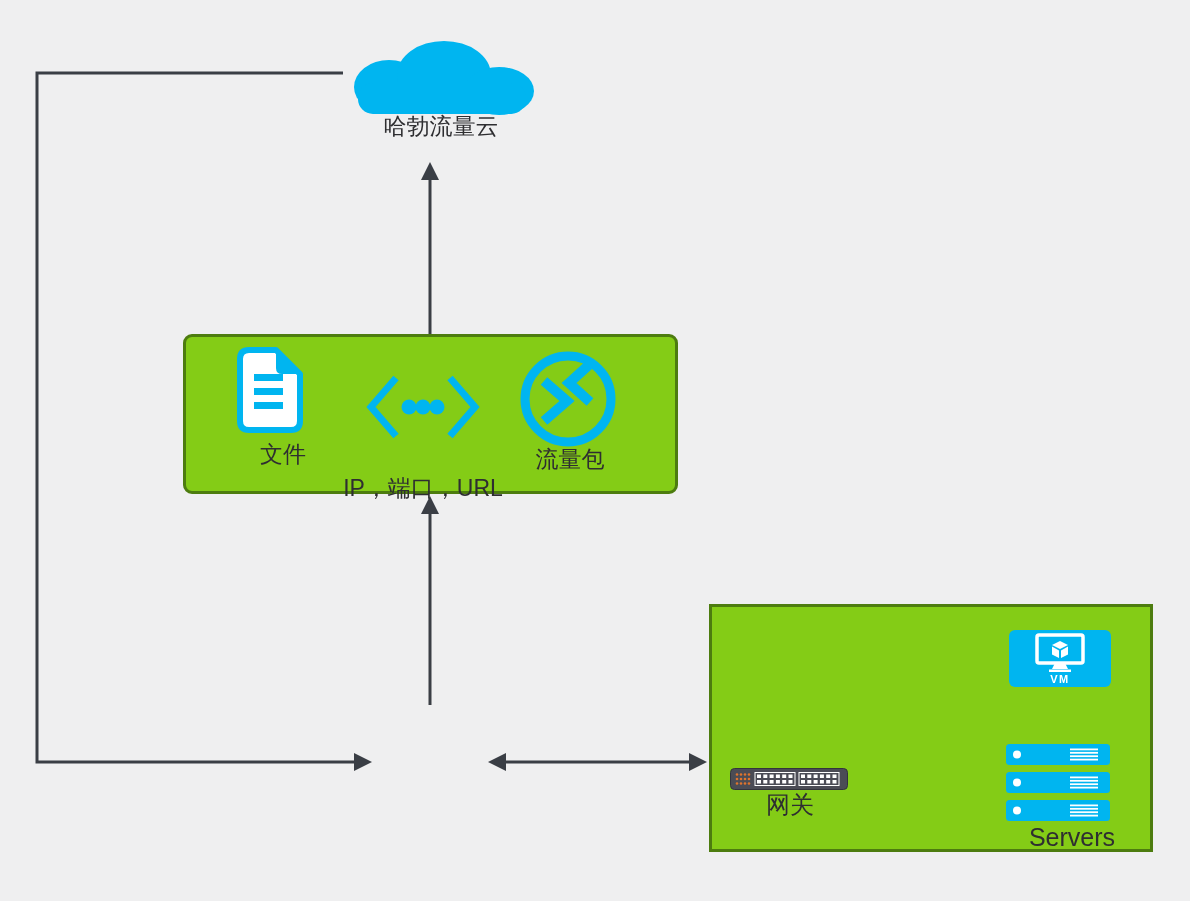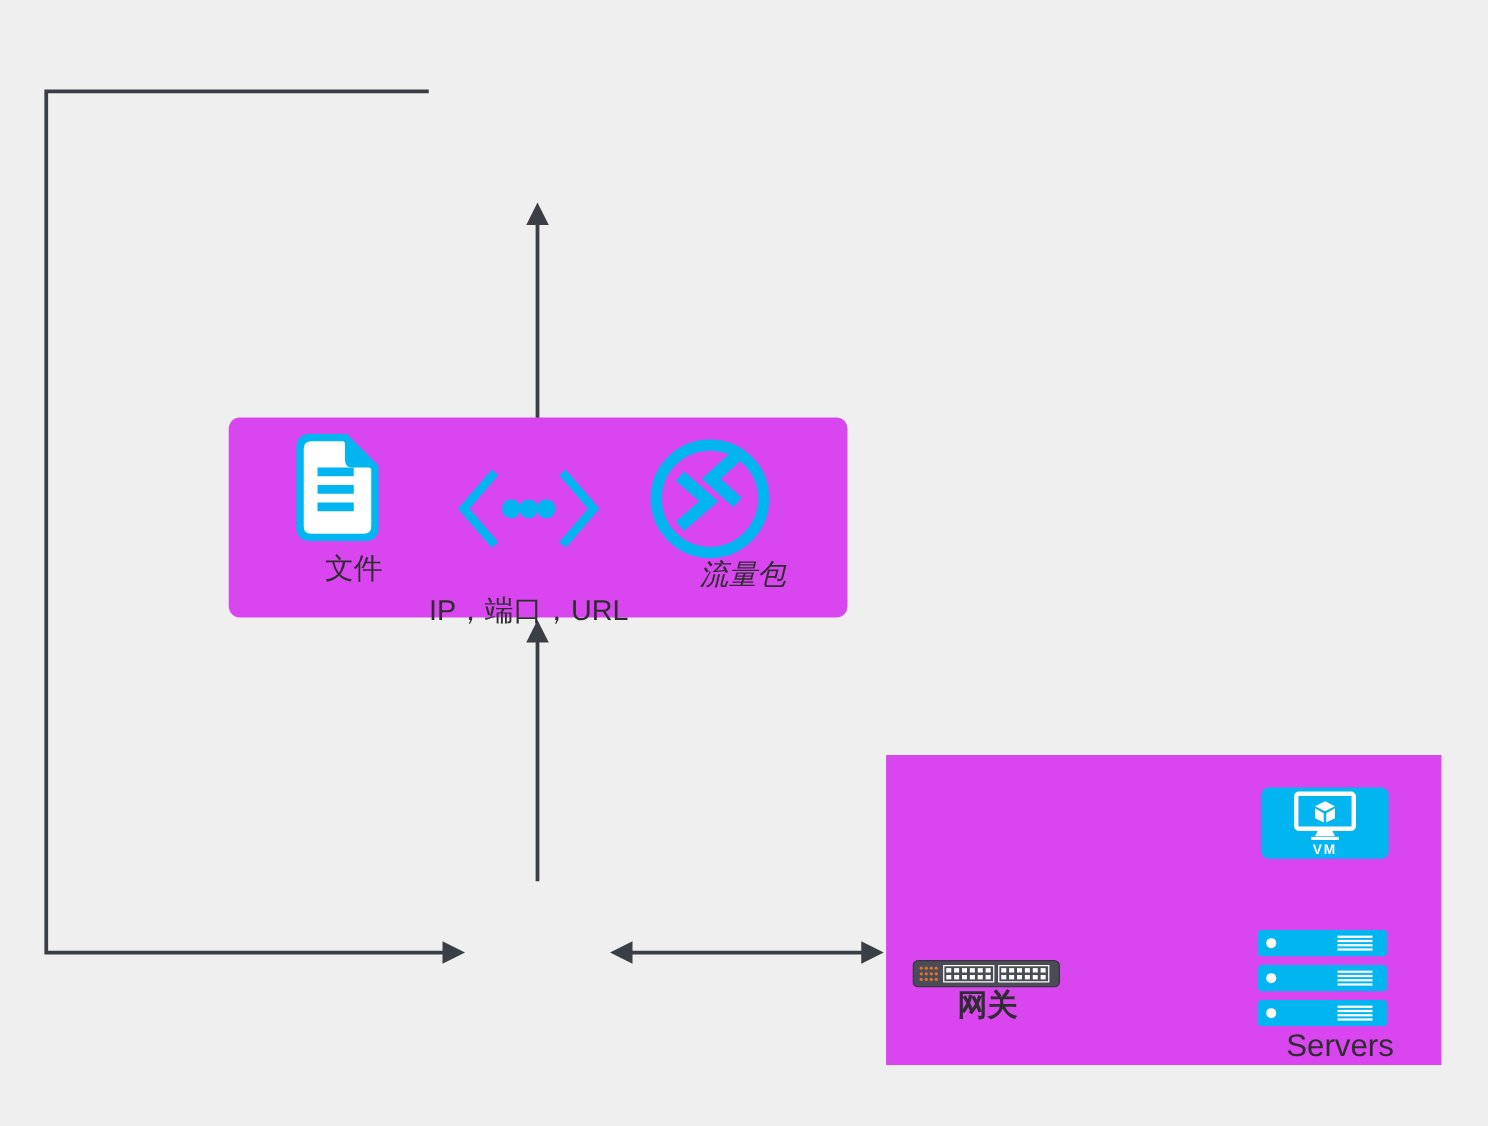"哈勃流量云" div.node { html: none -> <div> <svg> <g> <ellipse></ellipse> <ellipse></ellipse> <ellipse></ellipse> <rect></rect> </g> </svg> <div>哈勃流量云</div> </div> }
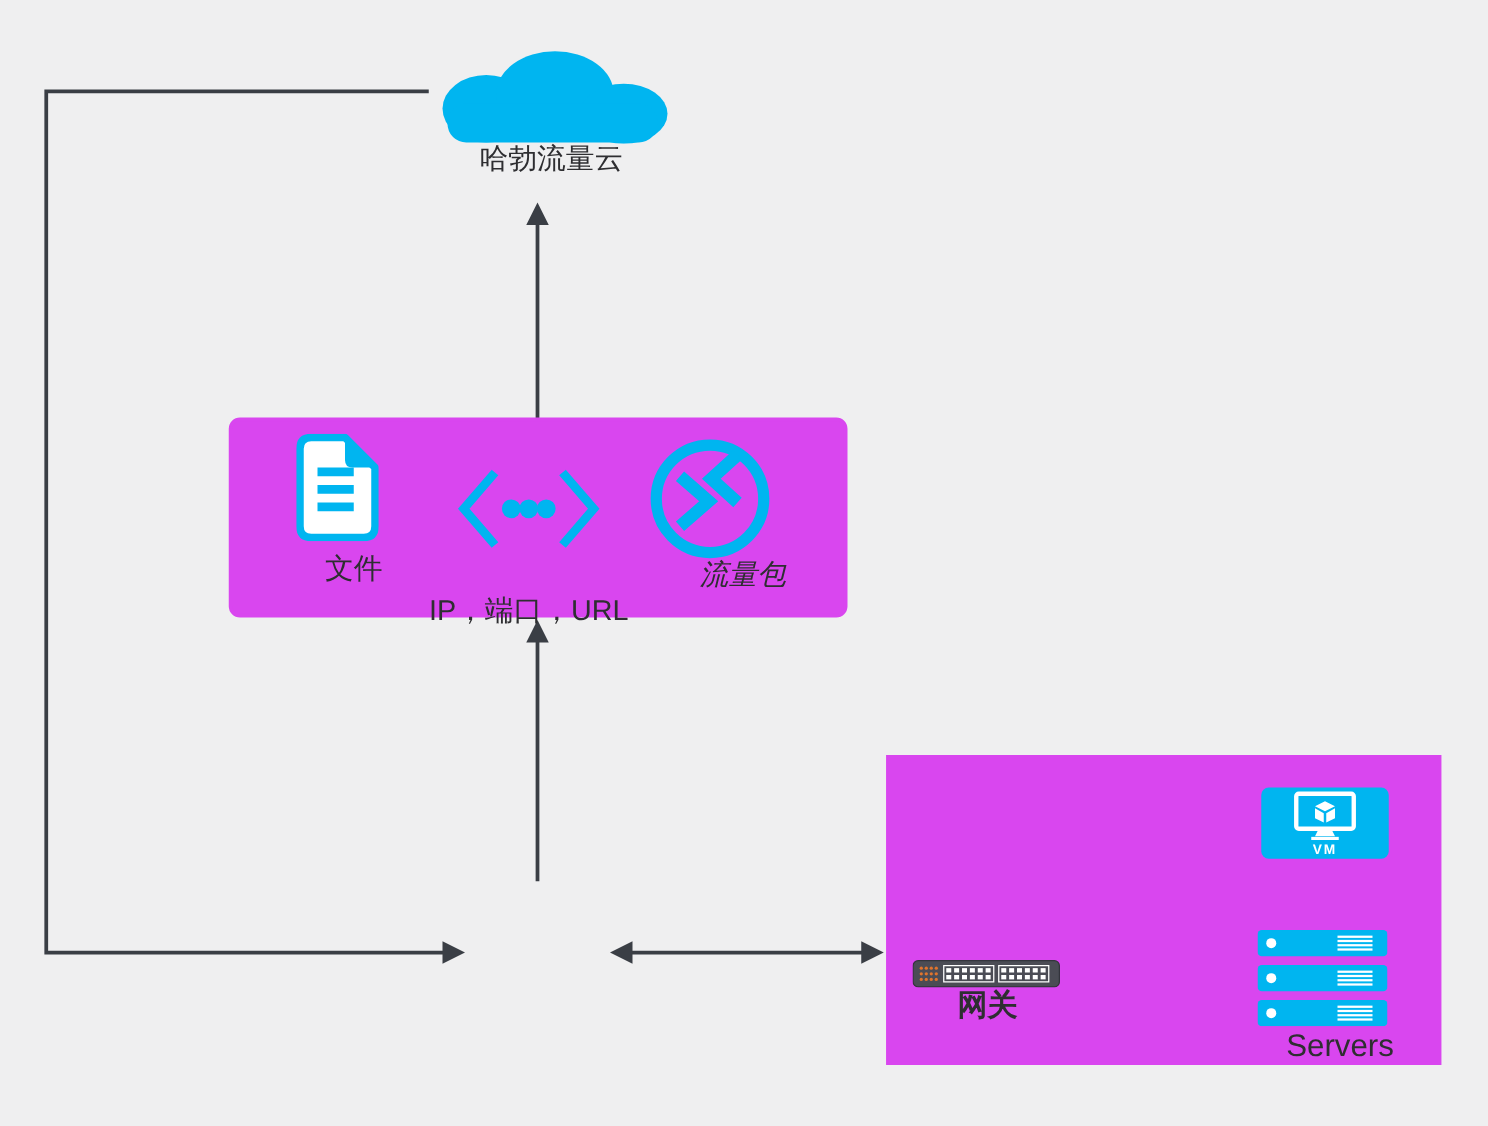"文件" .panel { background: #d946ef -> #84cc16; border: 3px solid #d946ef -> 3px solid #4d7c0f }
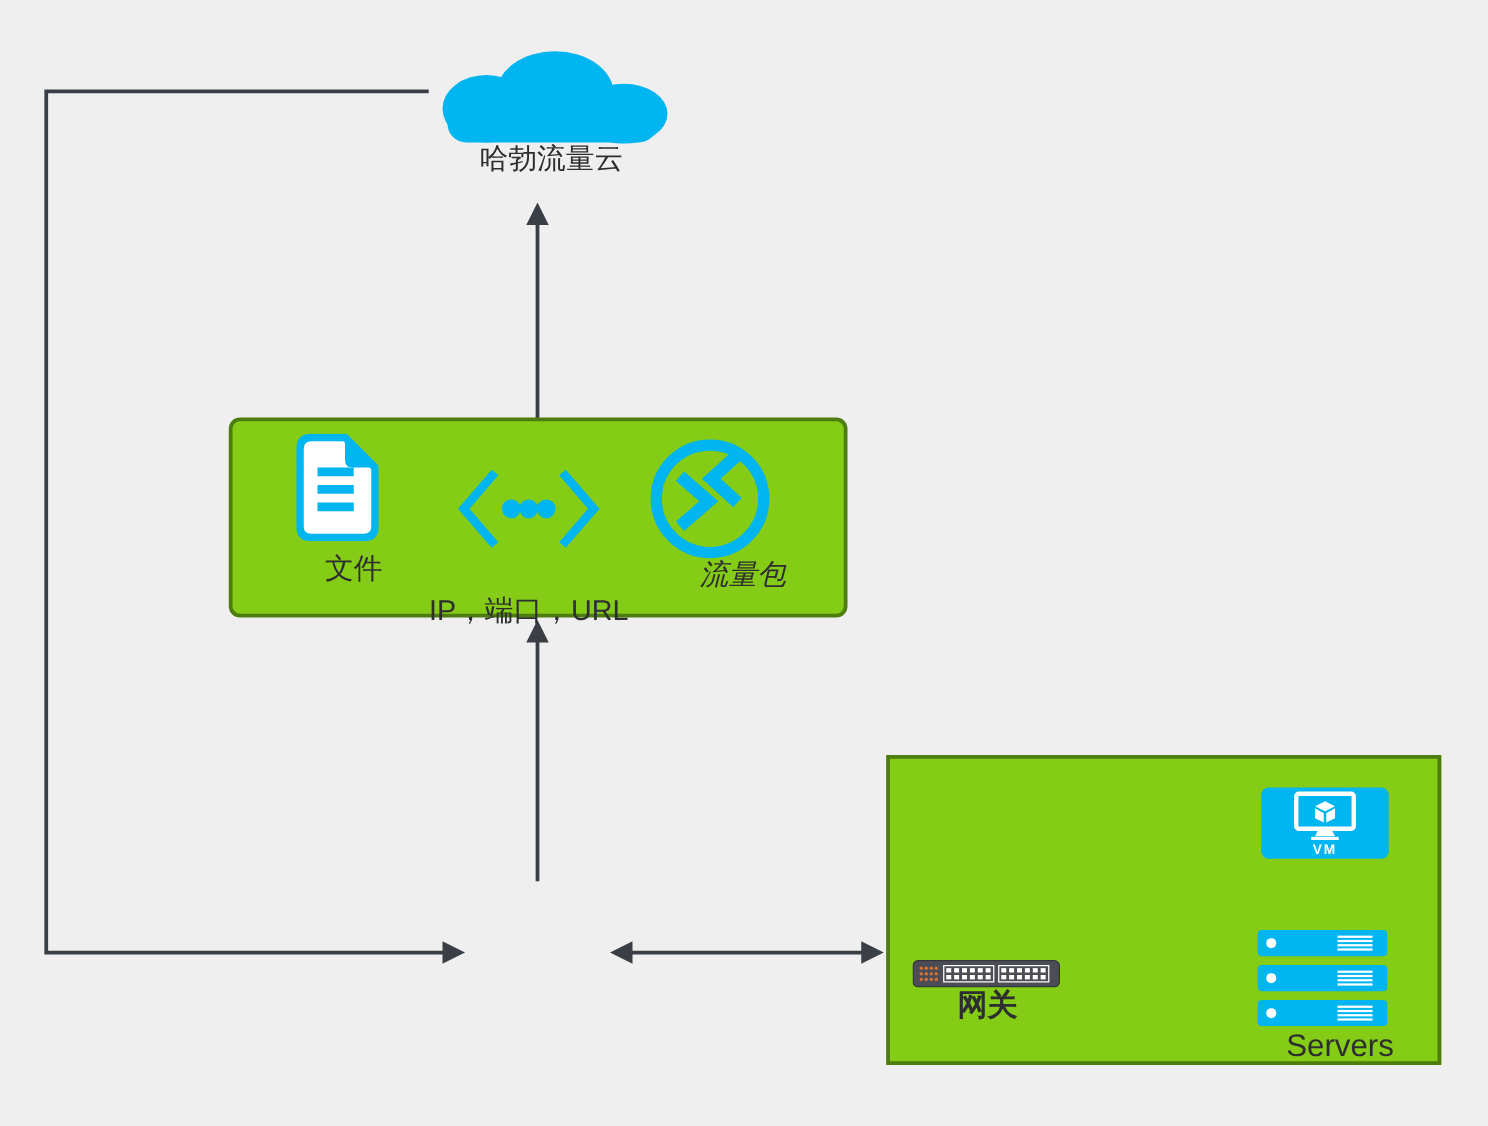"流量包" div.lbl { font-style: italic -> none; left: 408px -> 384px }
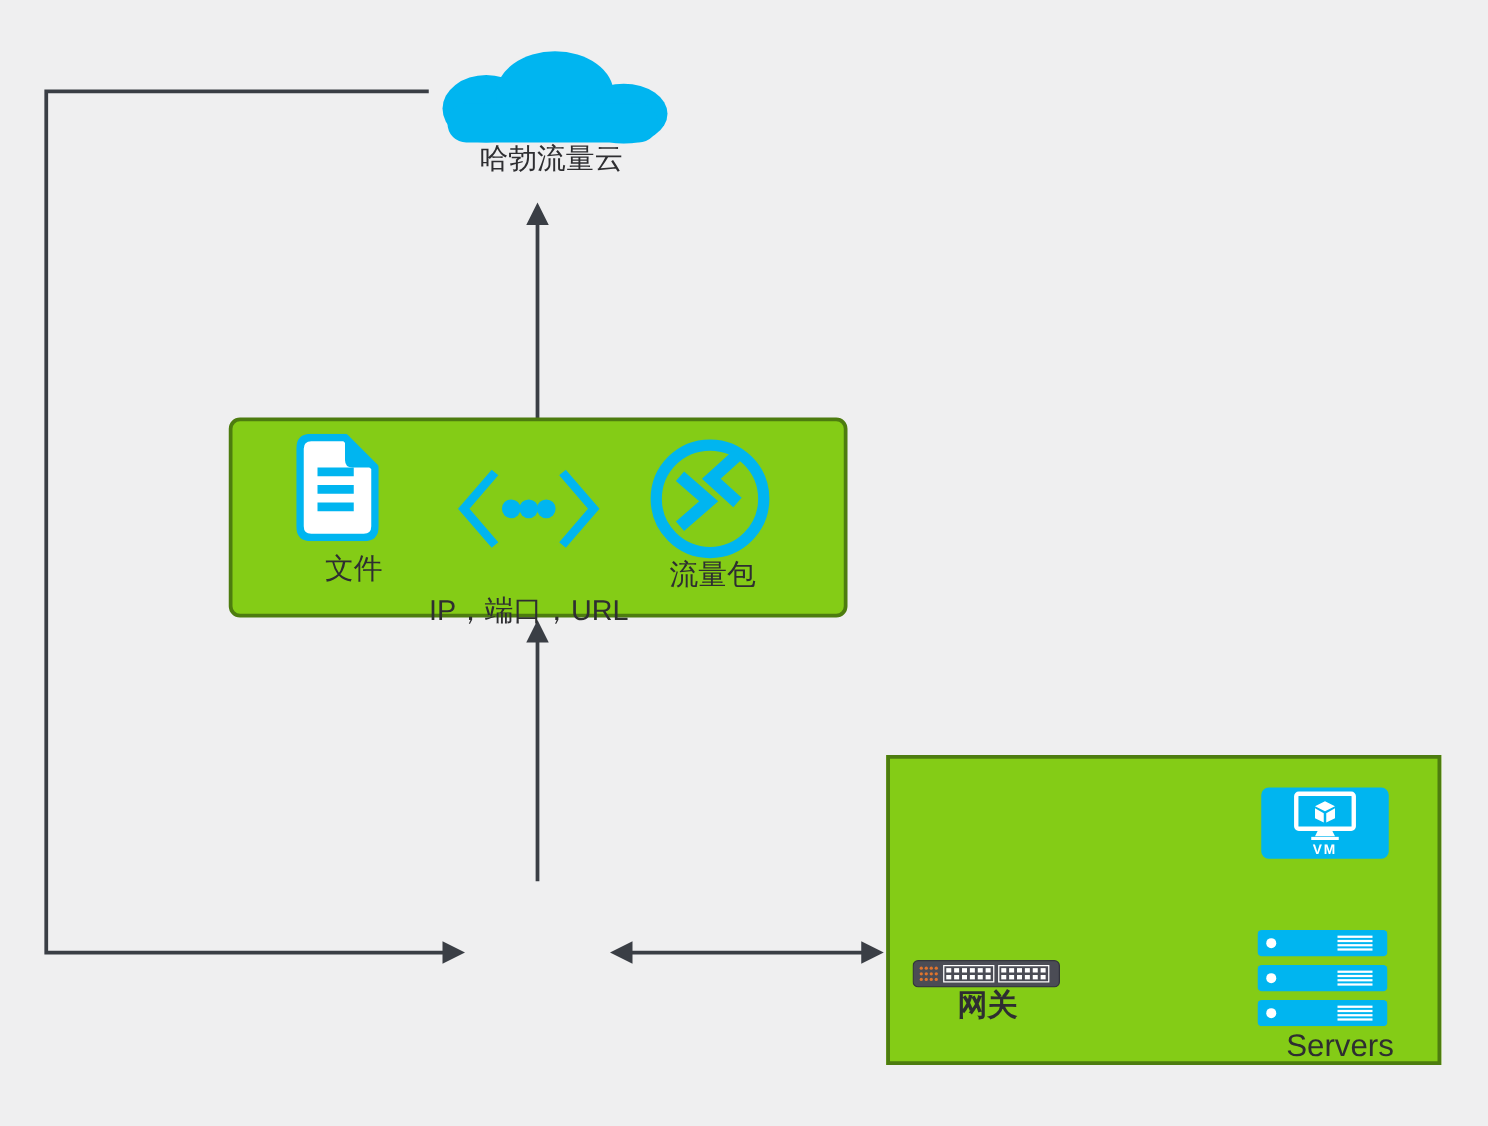"网关" div.lbl { font-weight: bold -> none }
